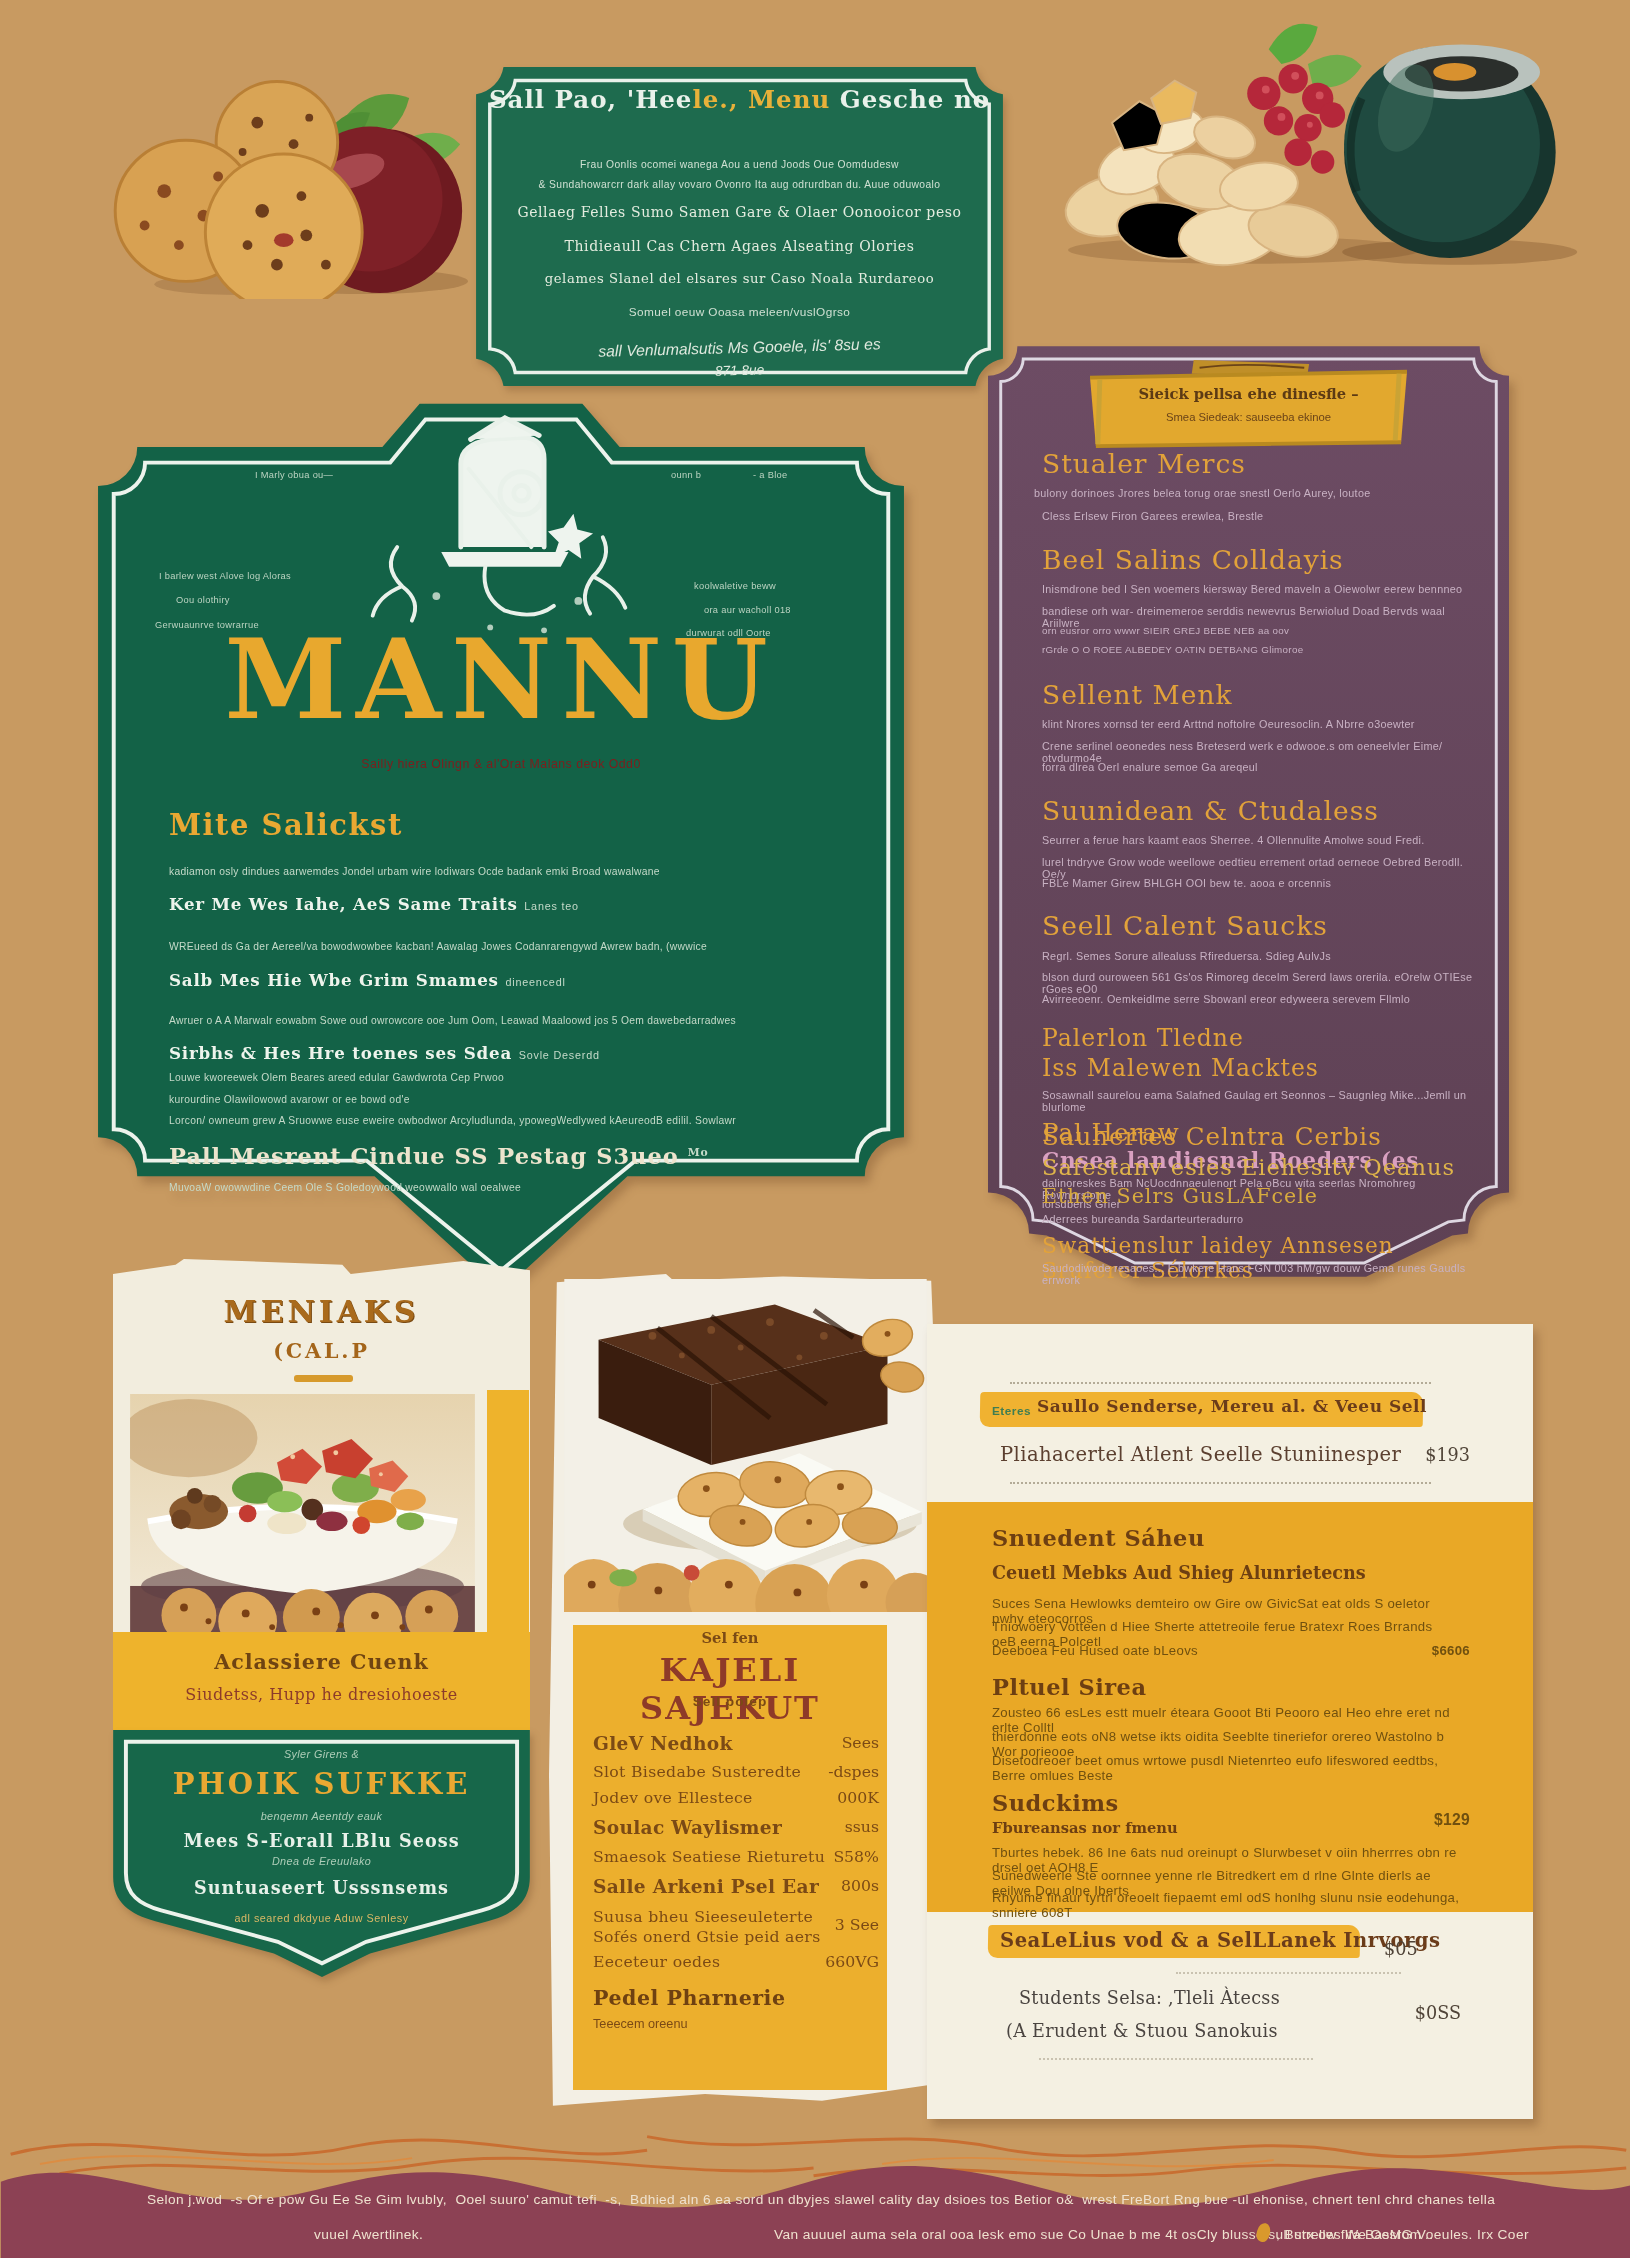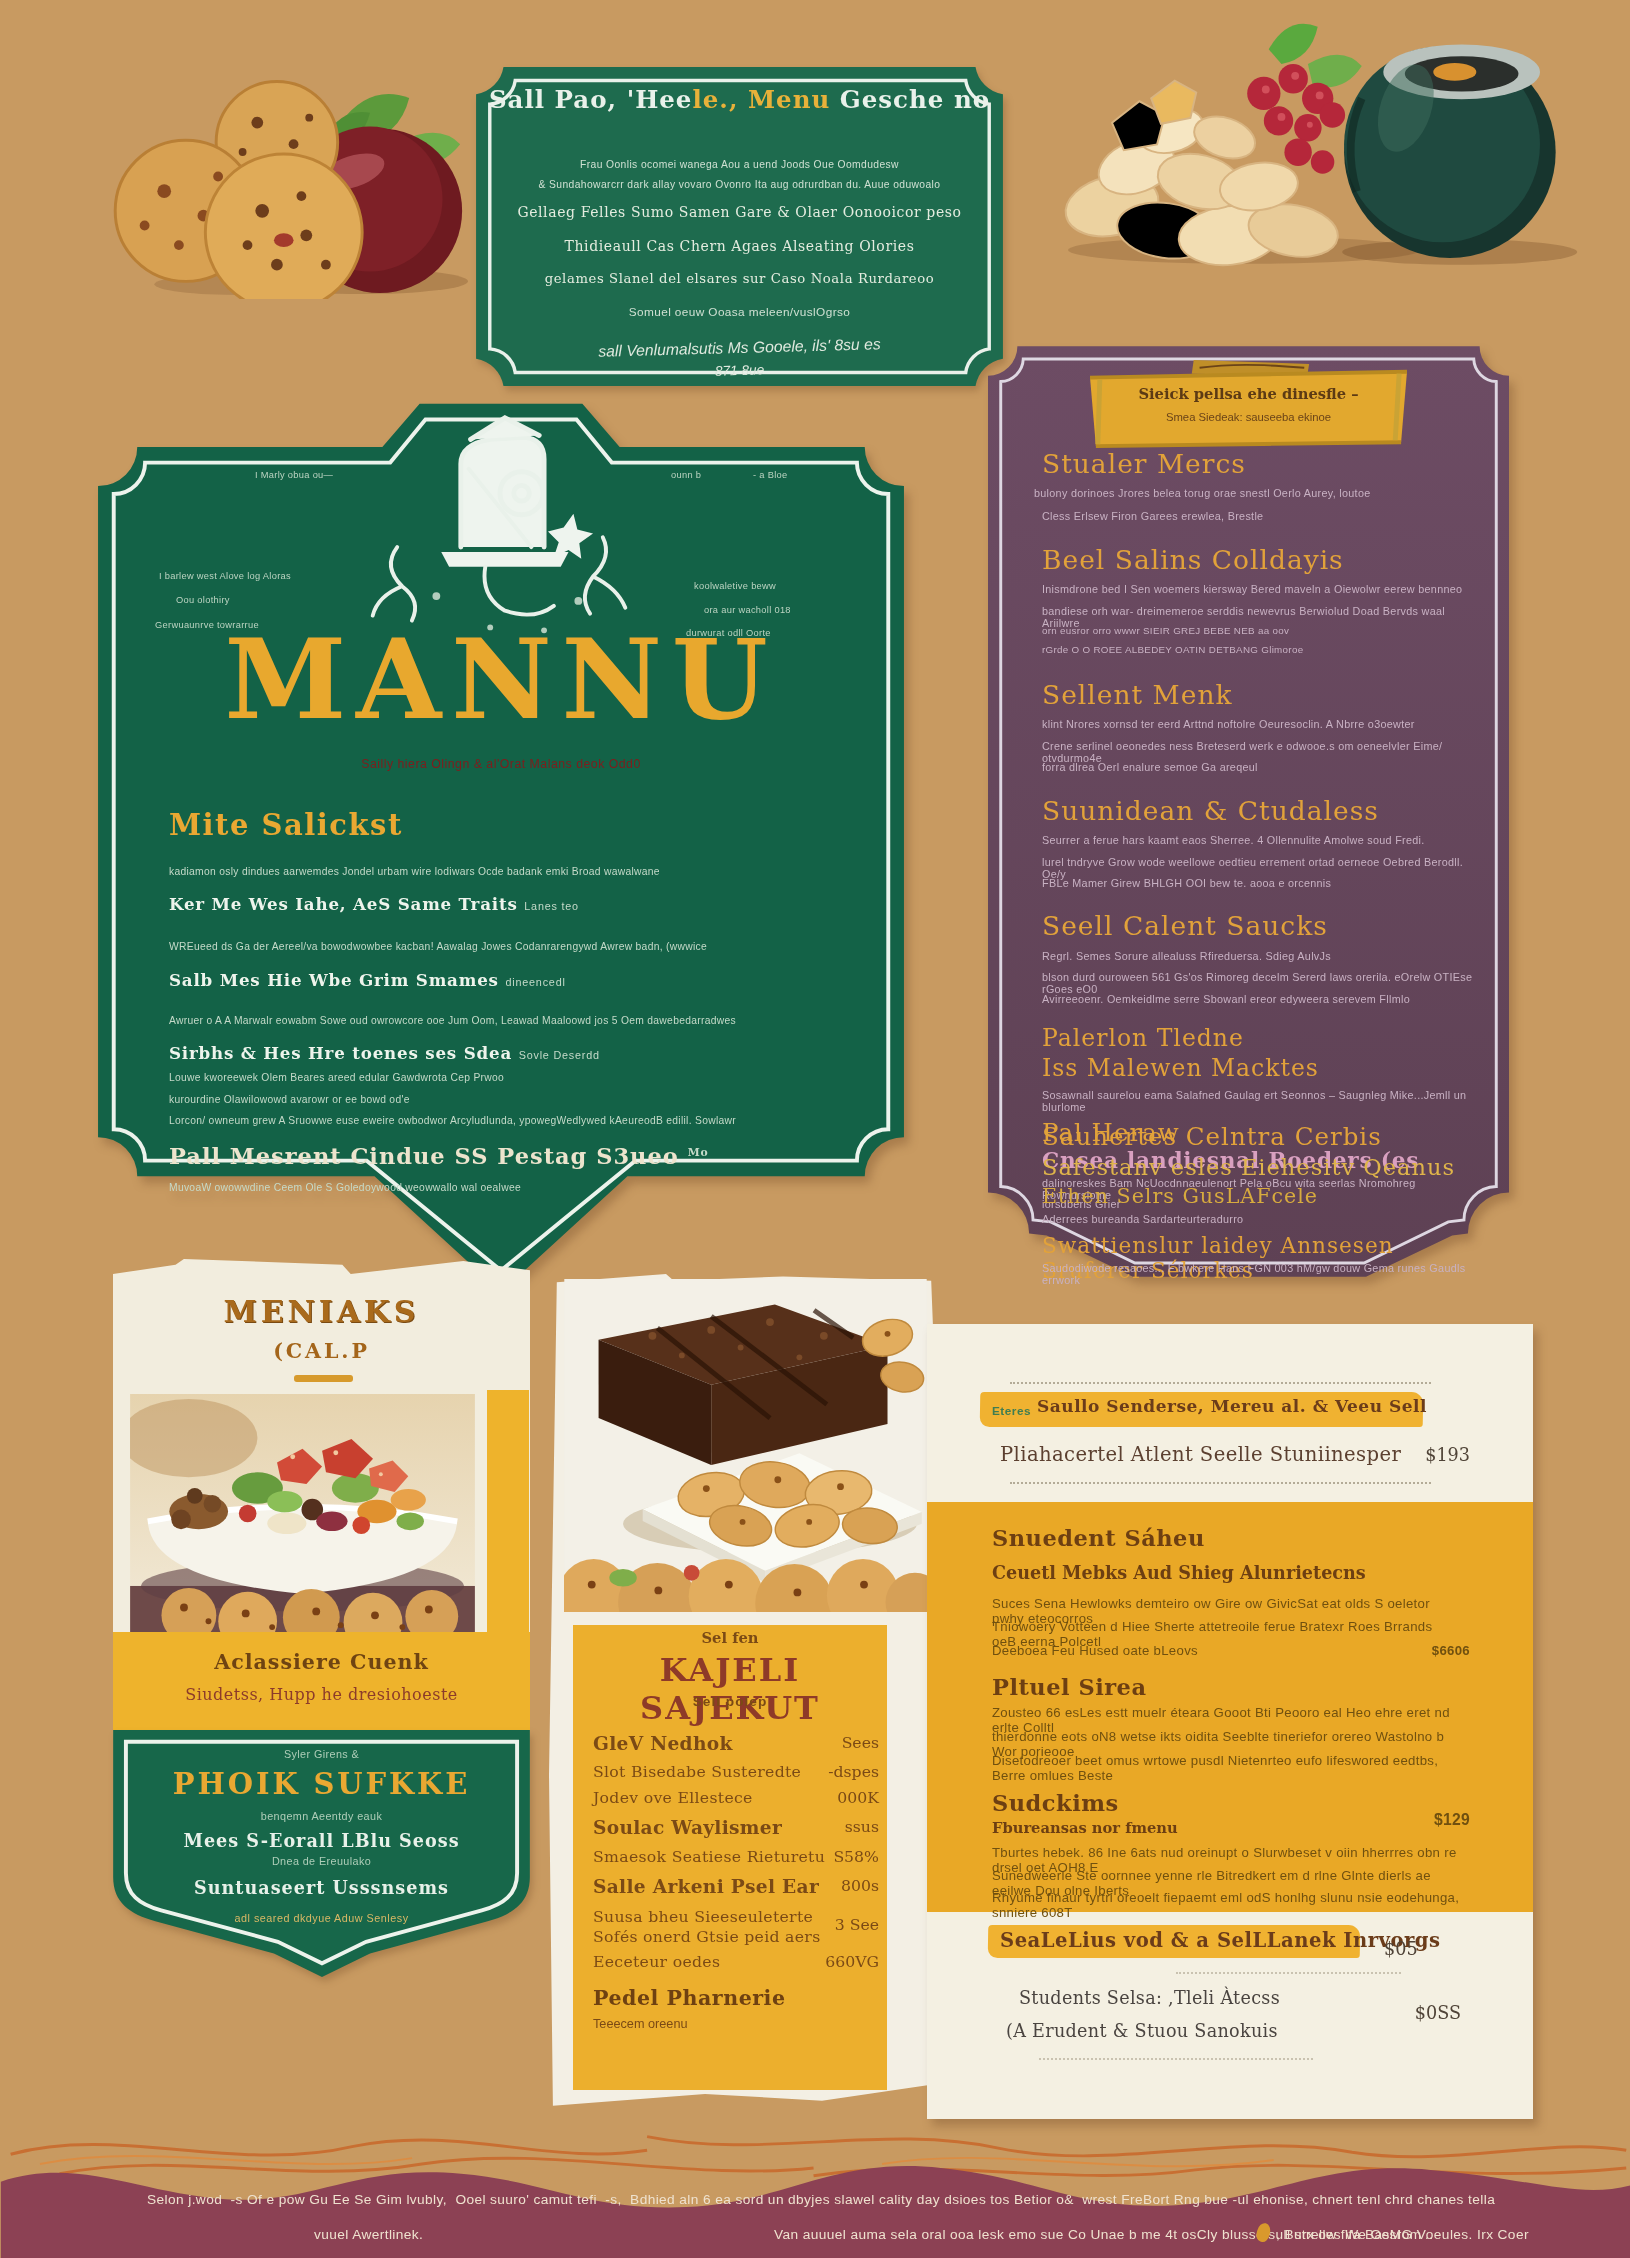"Syler Girens &" .lc-tiny { font-style: none -> italic }
